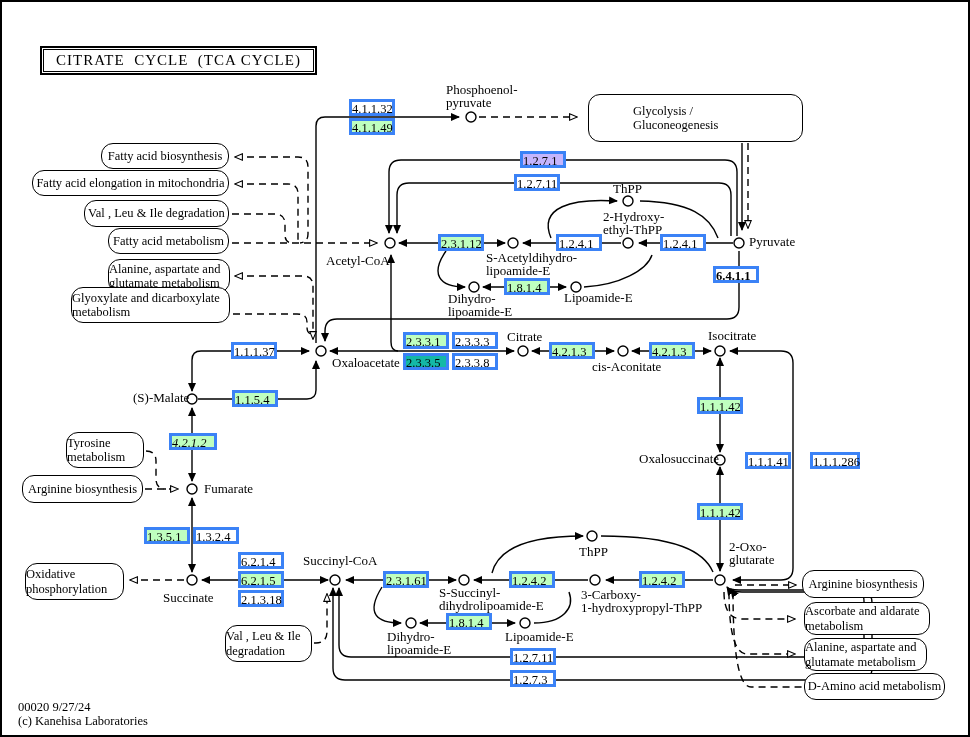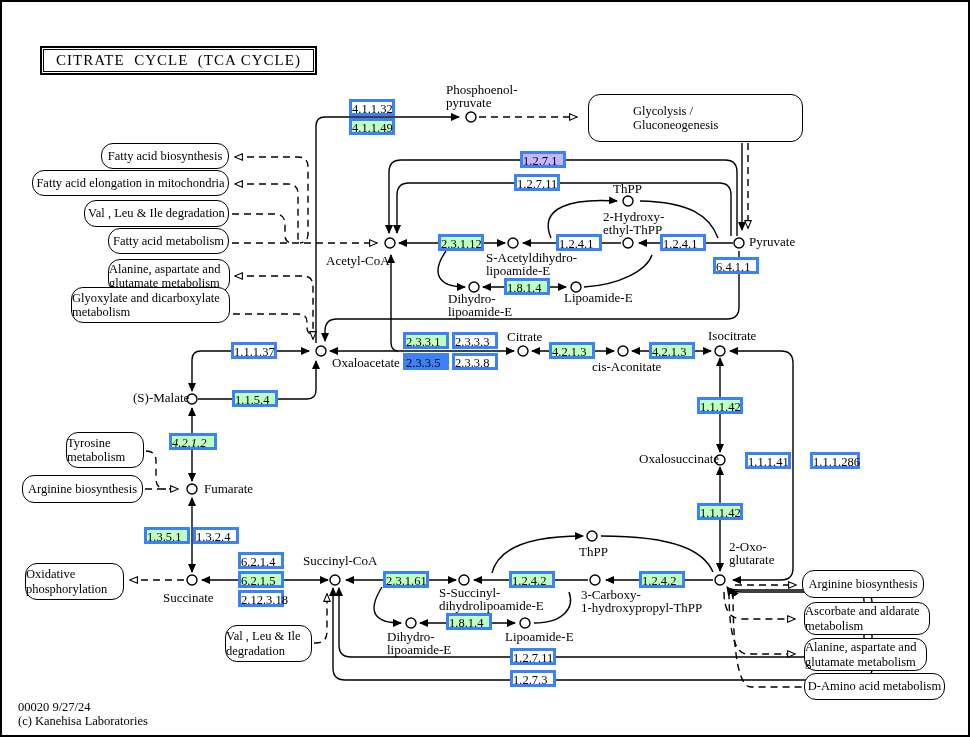"6.4.1.1" div.ec { font-weight: none -> bold; top: 255px -> 264px }
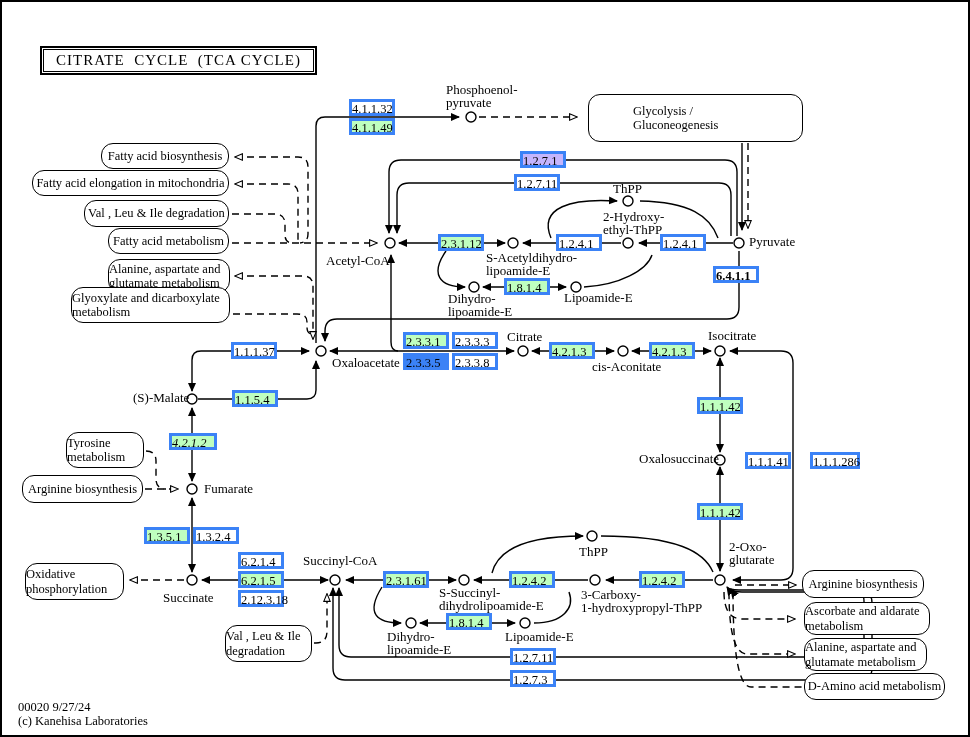"2.3.3.5" div.ec { background: #3b82f6 -> #14b8a6 }
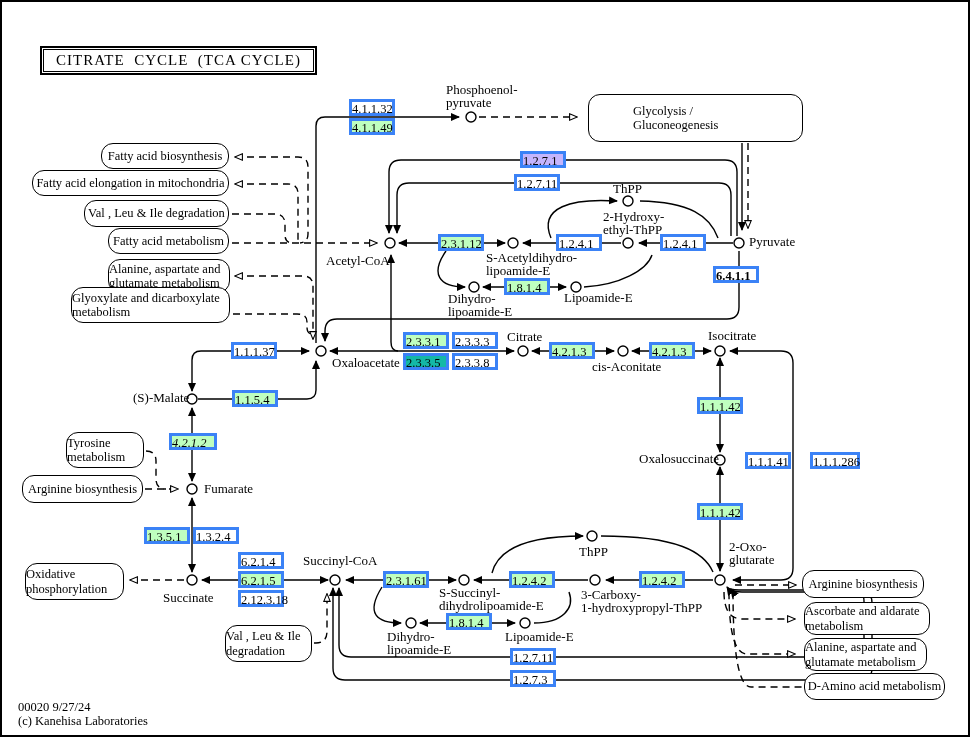"2.12.3.18" div.ec { text: 2.12.3.18 -> 2.1.3.18 }
